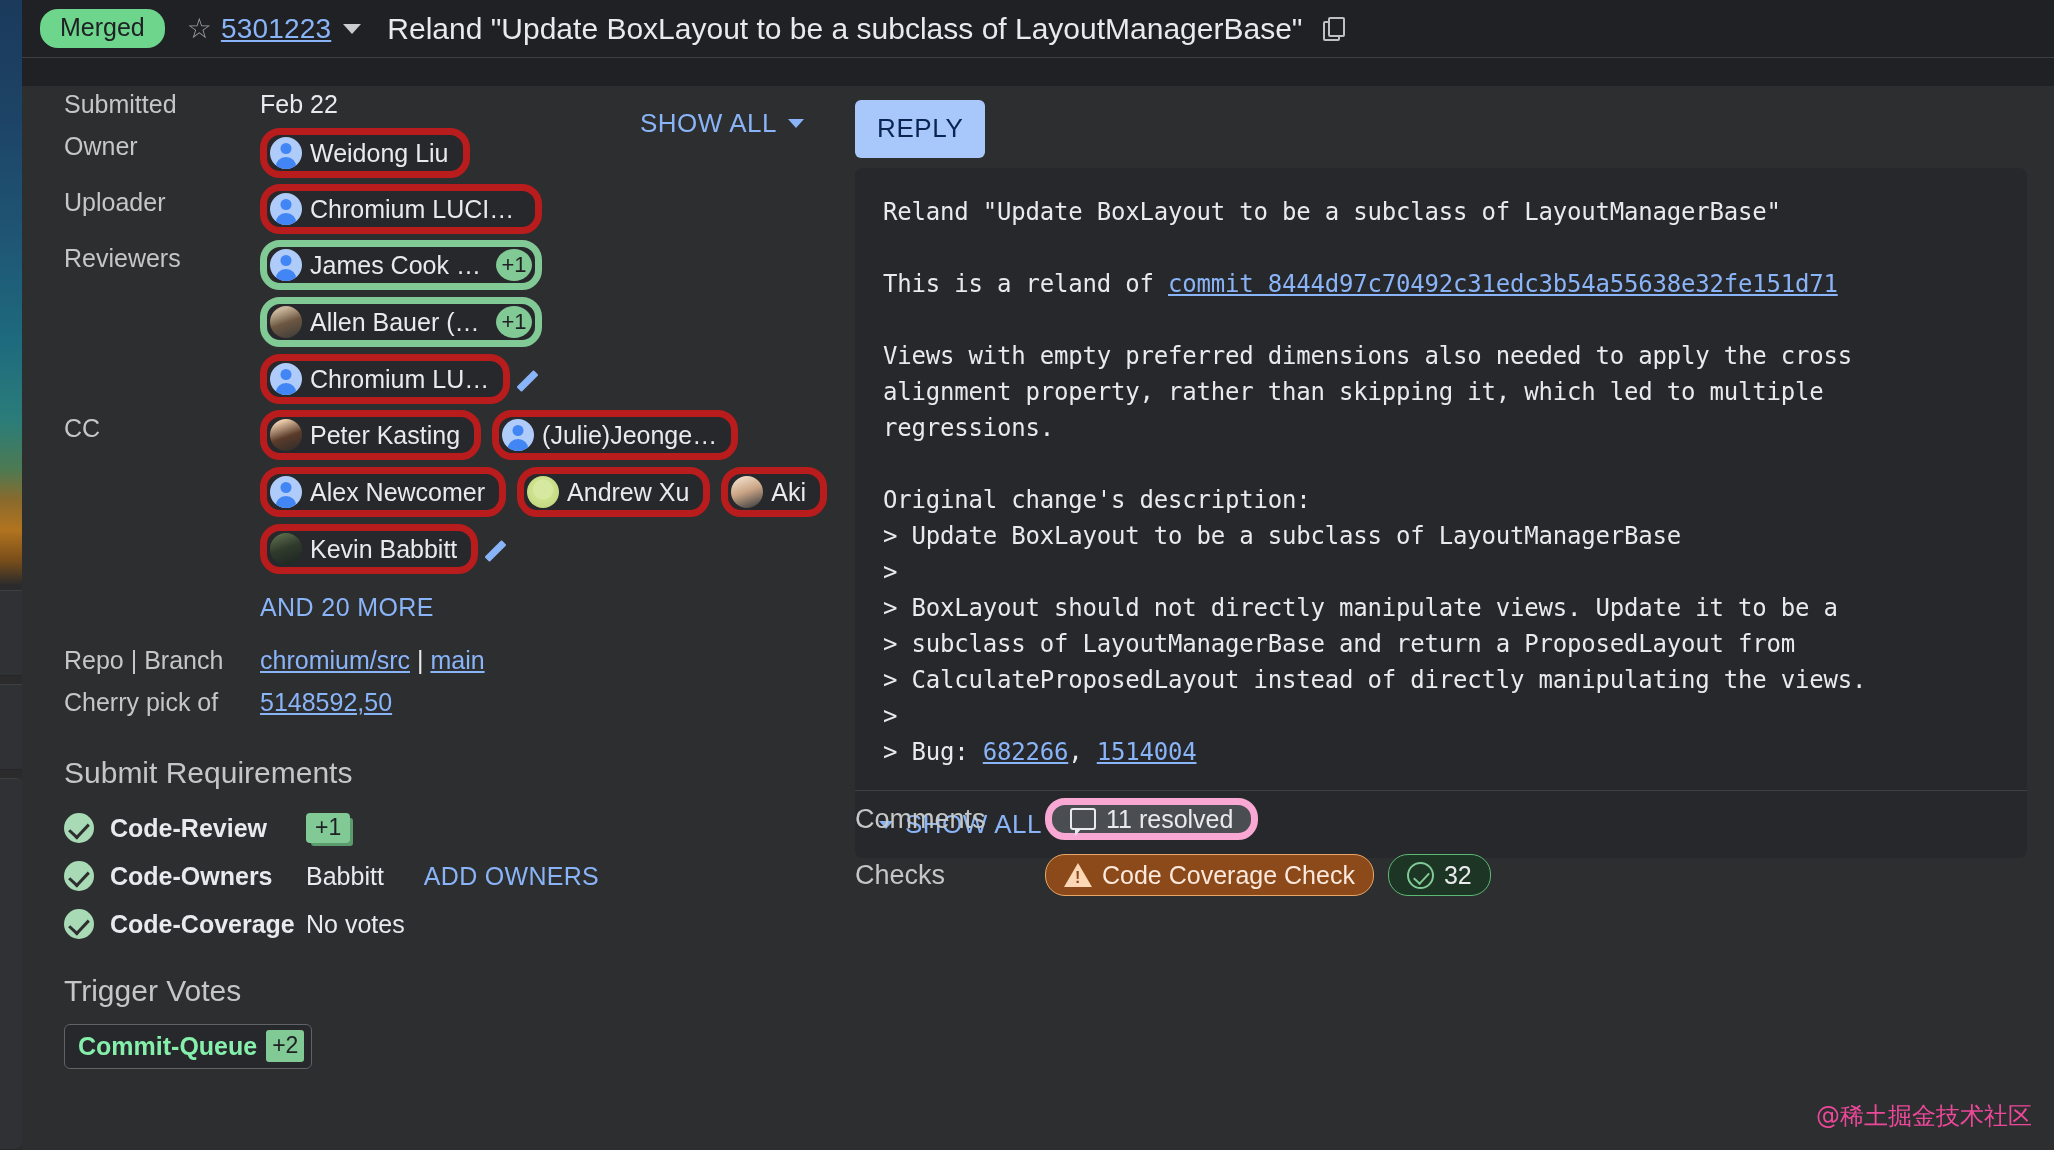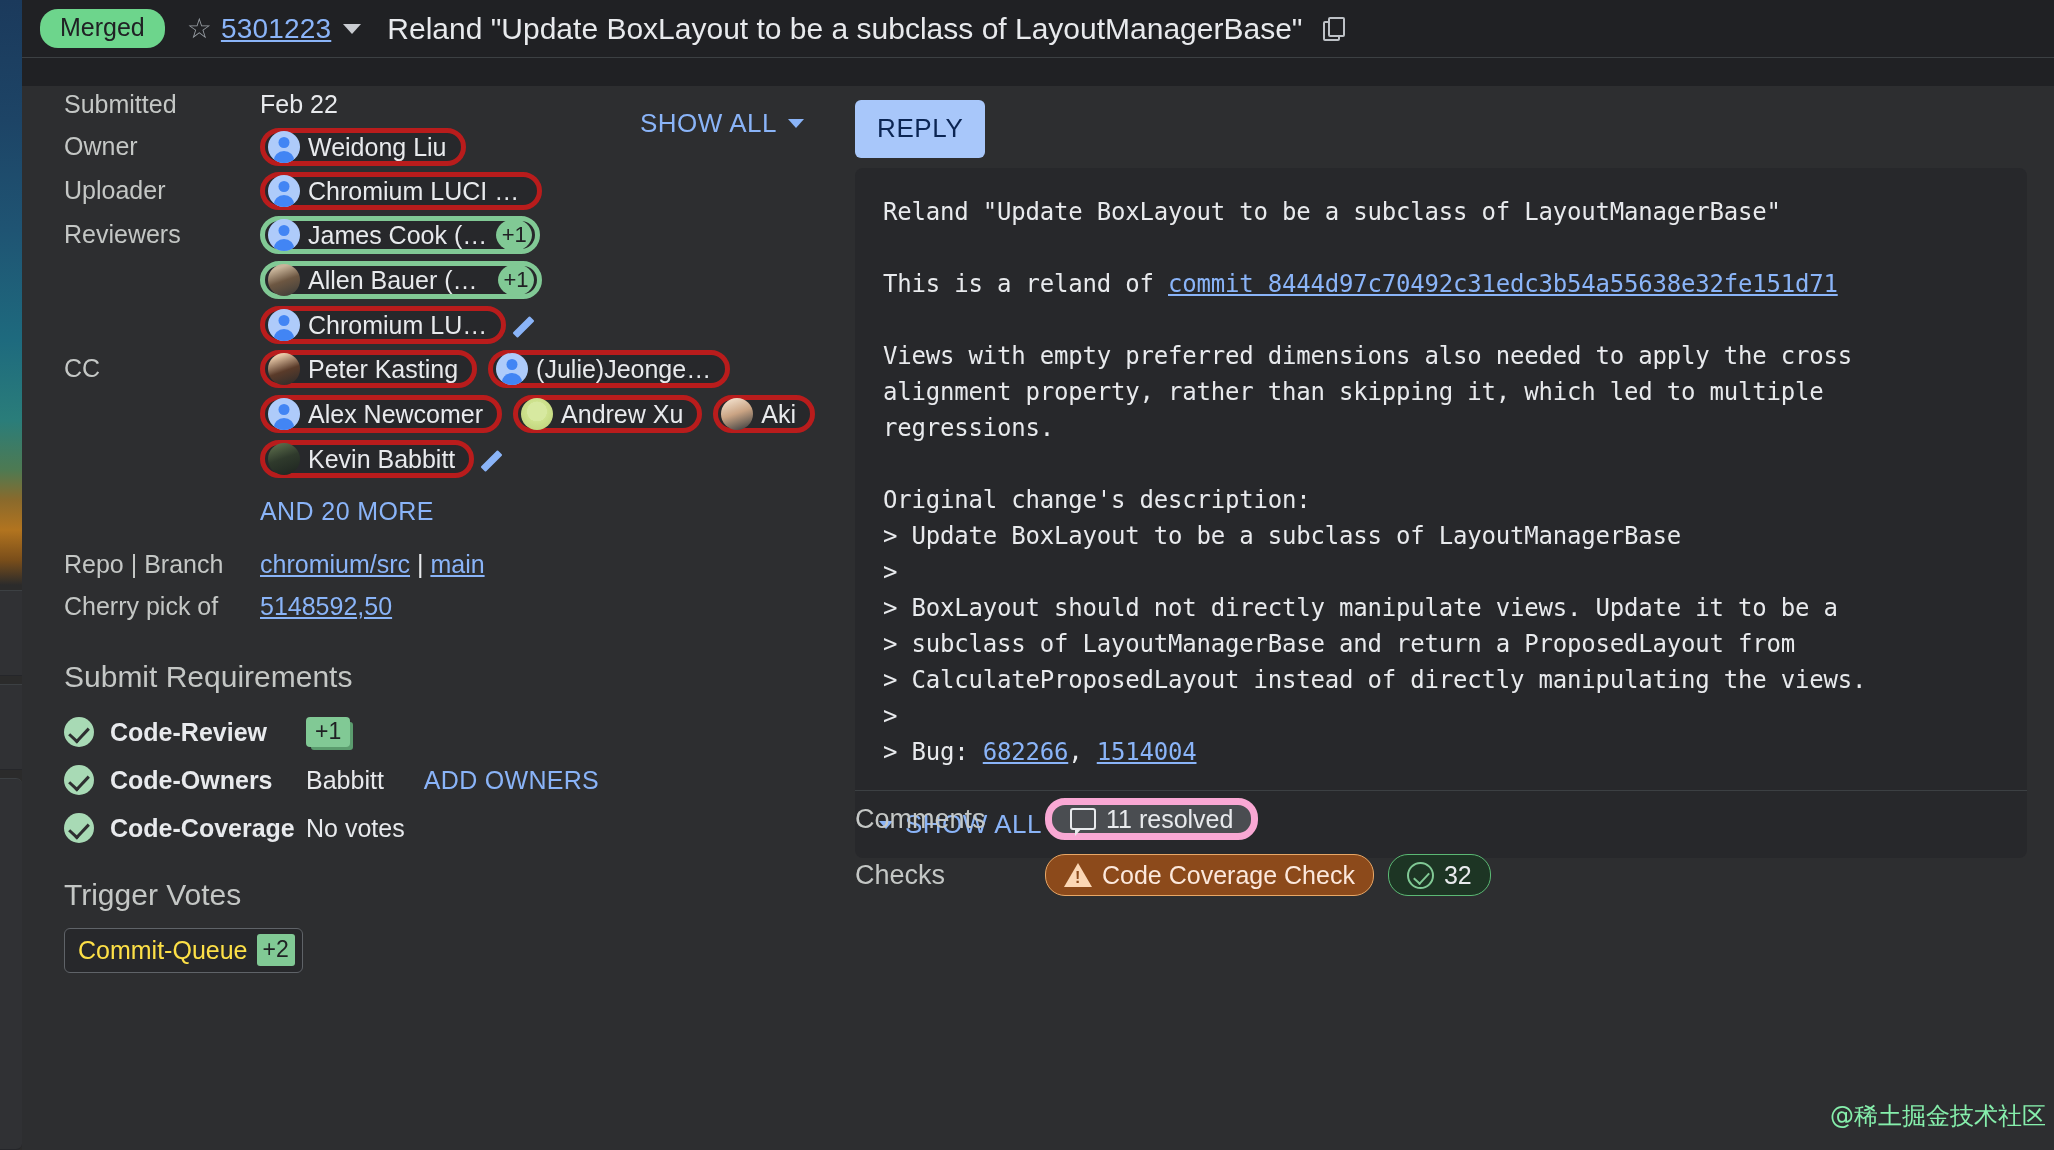"Weidong Liu" .acct-chip { border: 5px solid #b91c1c -> 7px solid #b91c1c; height: 38px -> 50px }
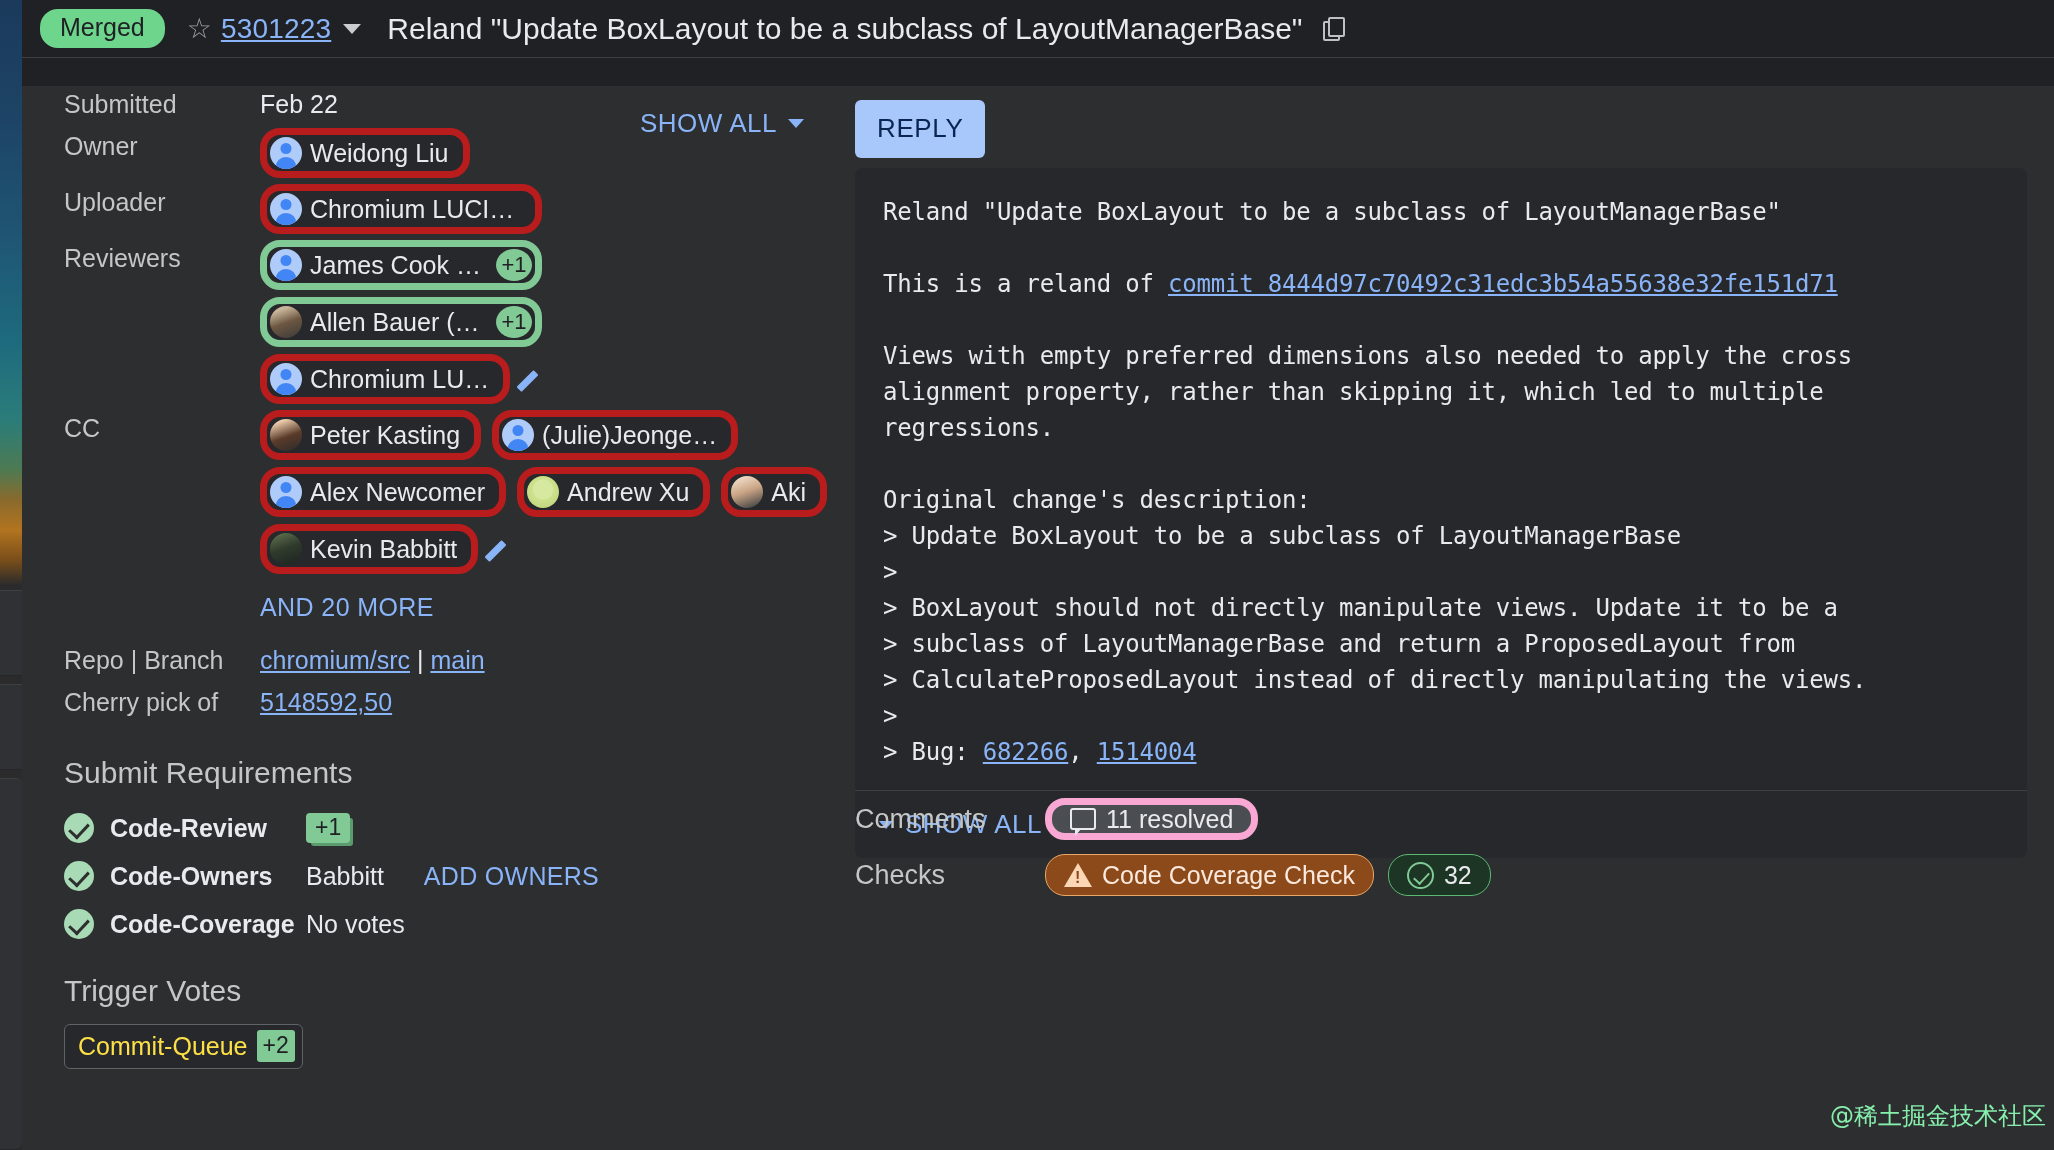"Commit-Queue" .trigger-chip .label { color: #fde047 -> #86efac; font-weight: 400 -> 700 }
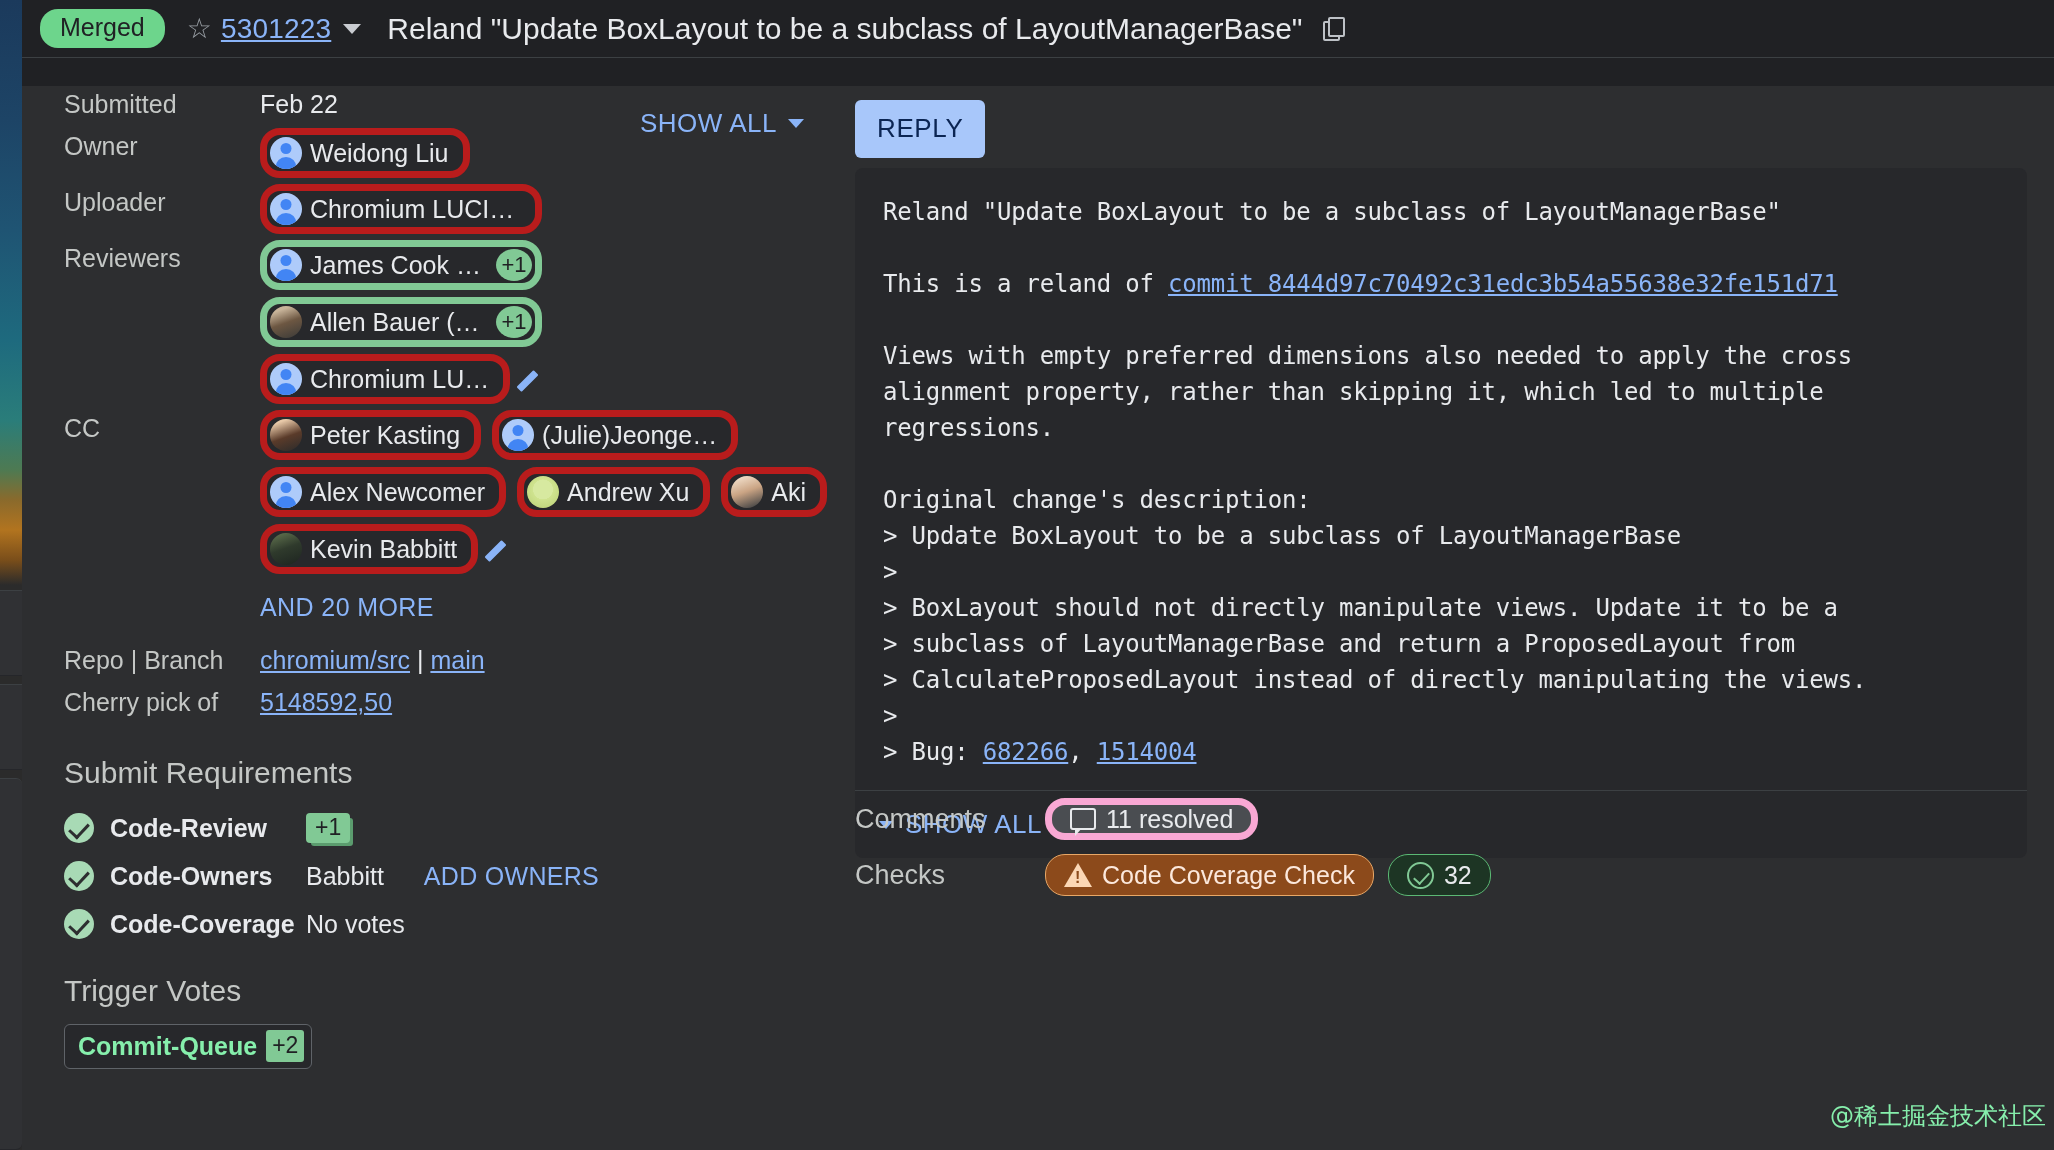"@稀土掘金技术社区" .watermark { color: #86efac -> #ec4899; right: 8px -> 22px }
